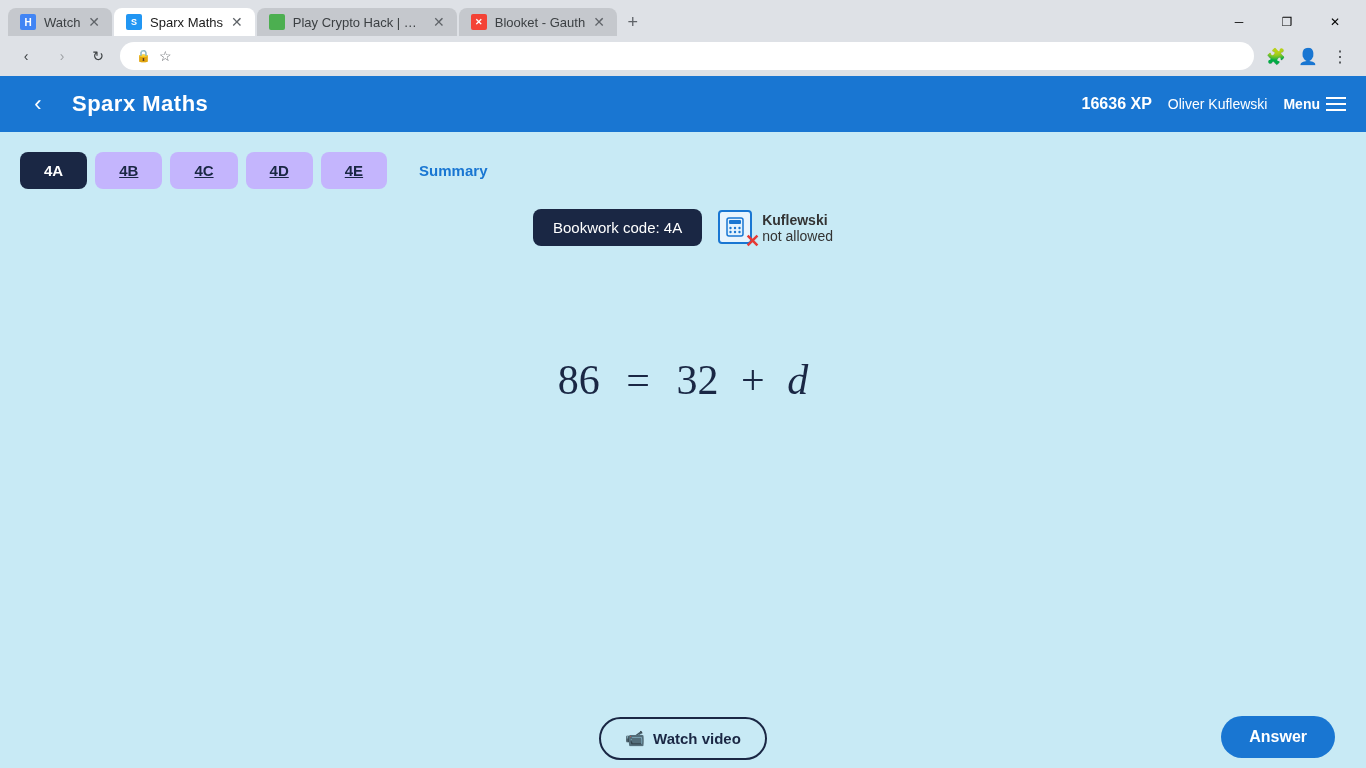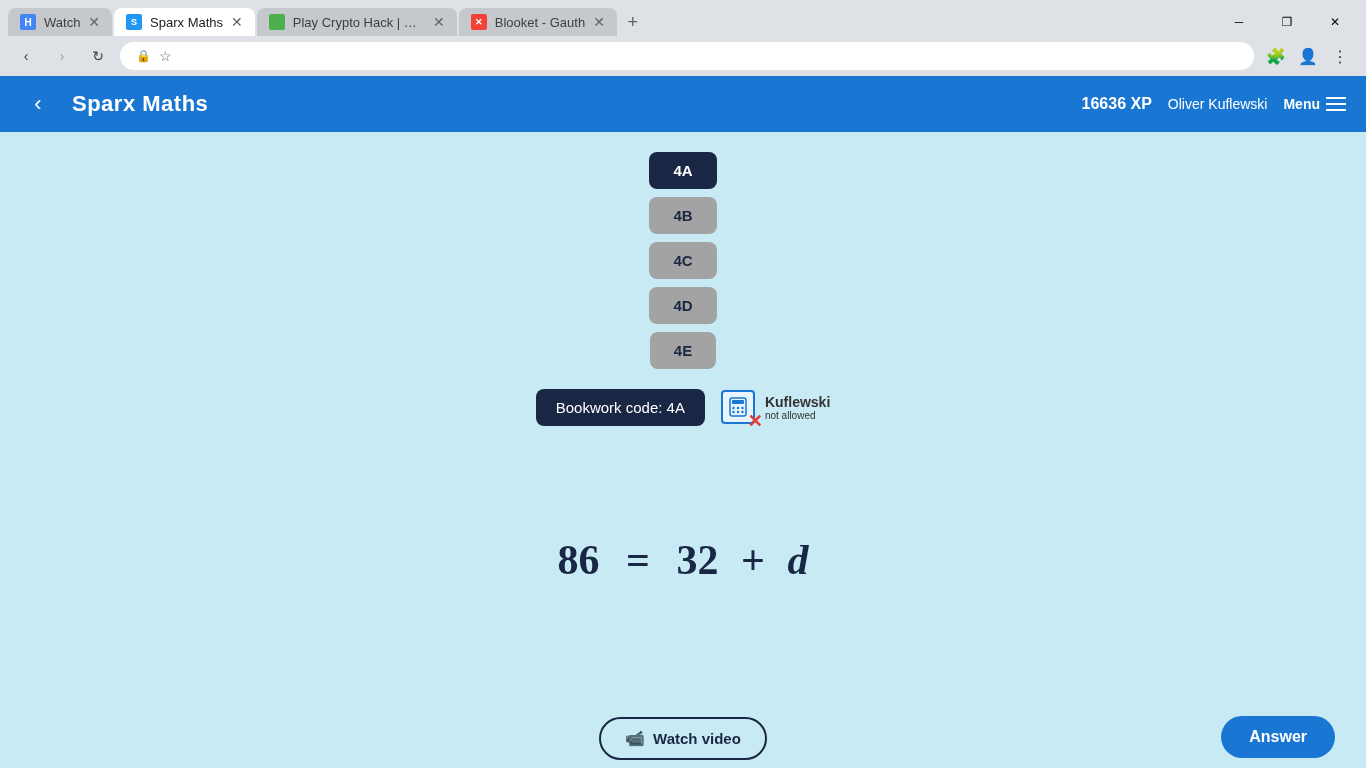"4A" .task-tabs { flex-direction: column -> none }
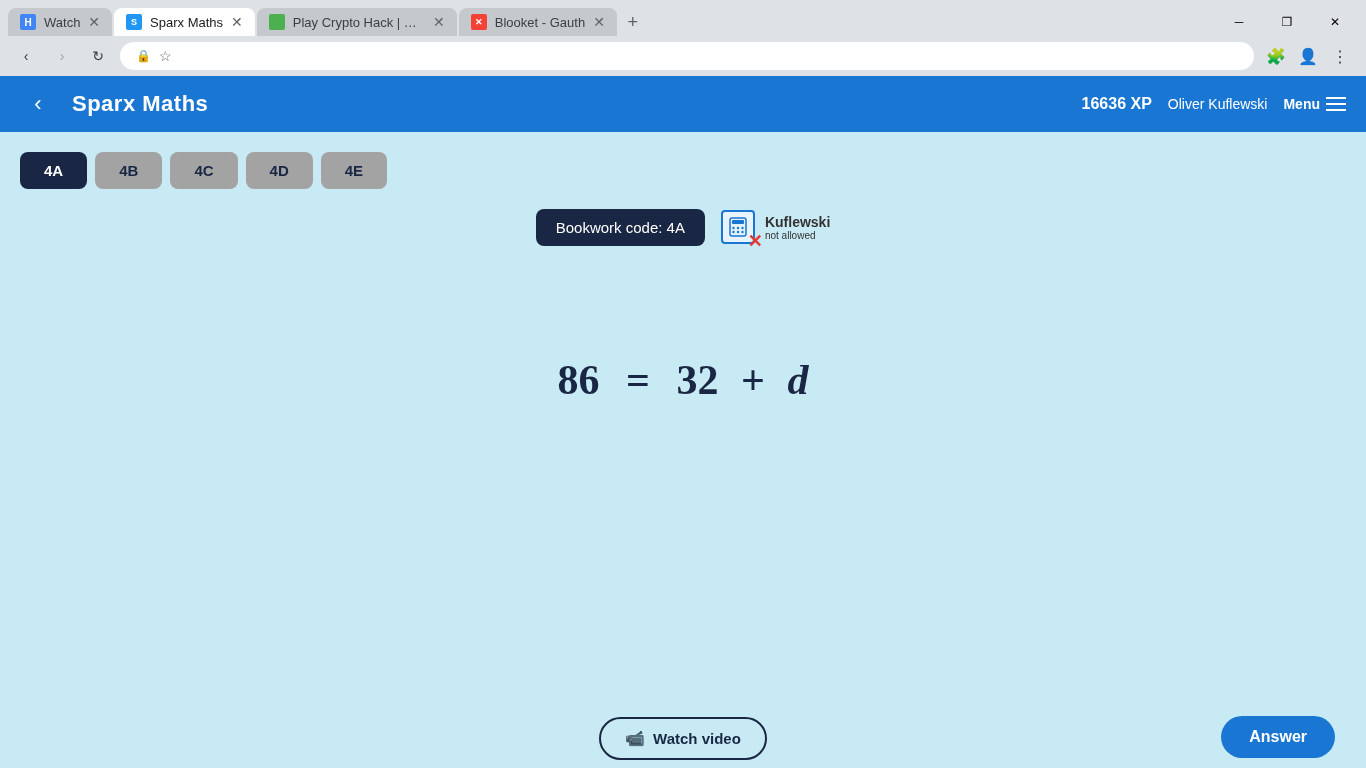"4B" .task-tab.inactive { background: #a3a3a3 -> #c4b5fd; text-decoration: none -> underline }
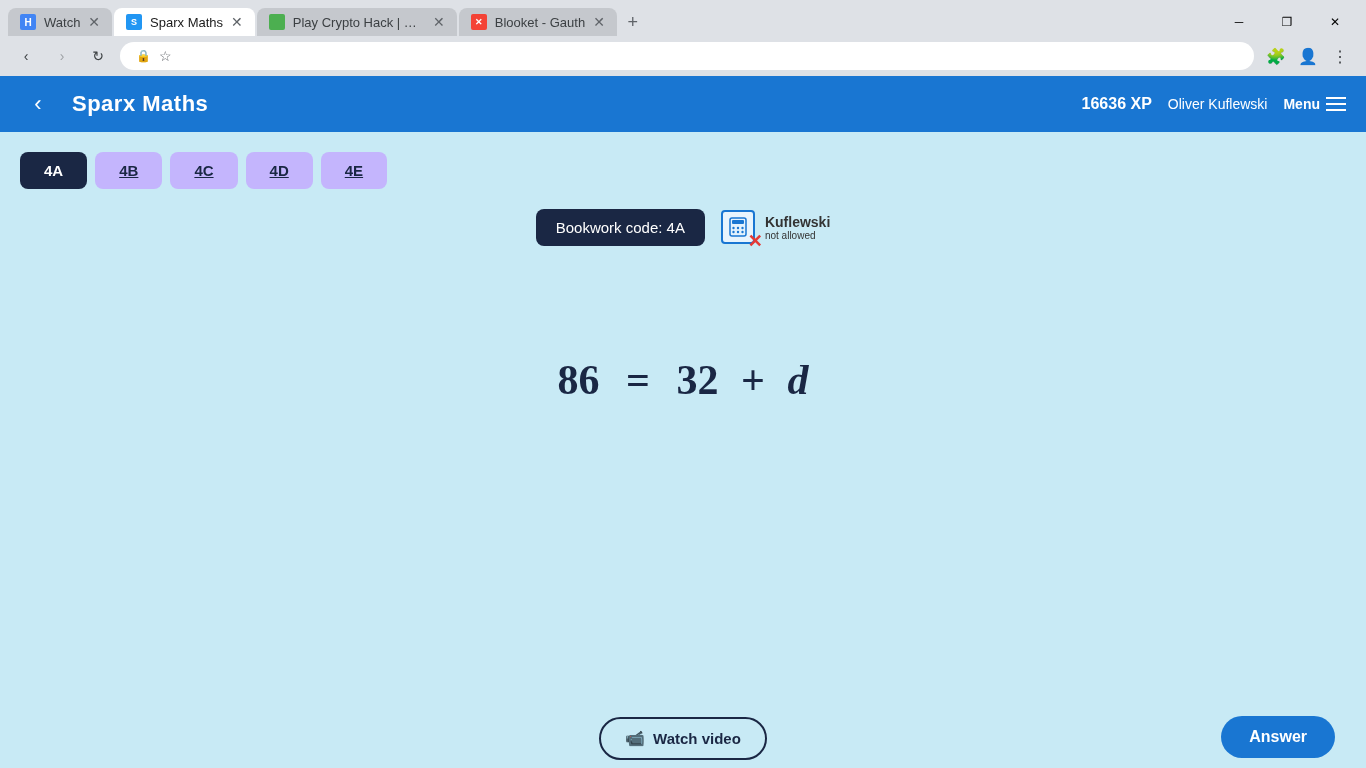"Summary" button.task-tab { html: none -> <button>Summary</button> }
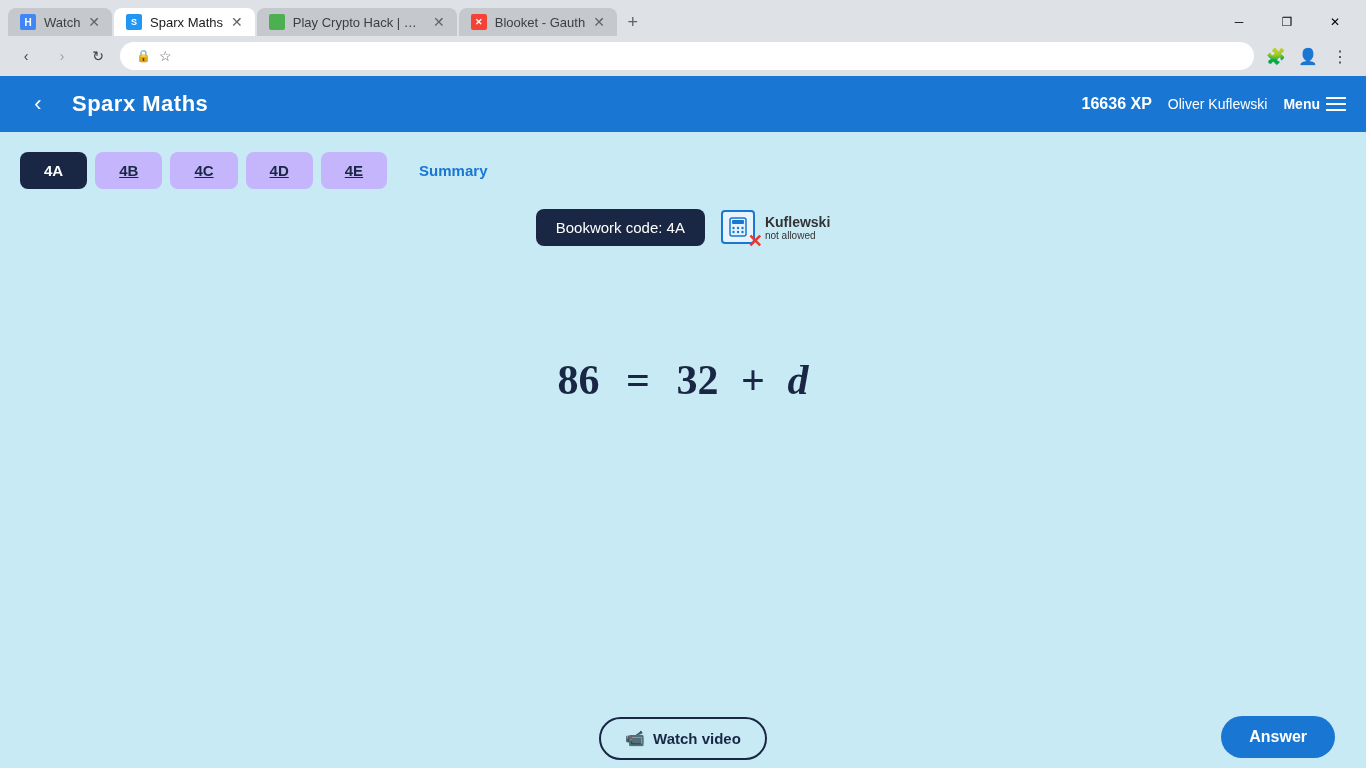"not allowed" div { font-size: 10px -> 14px }
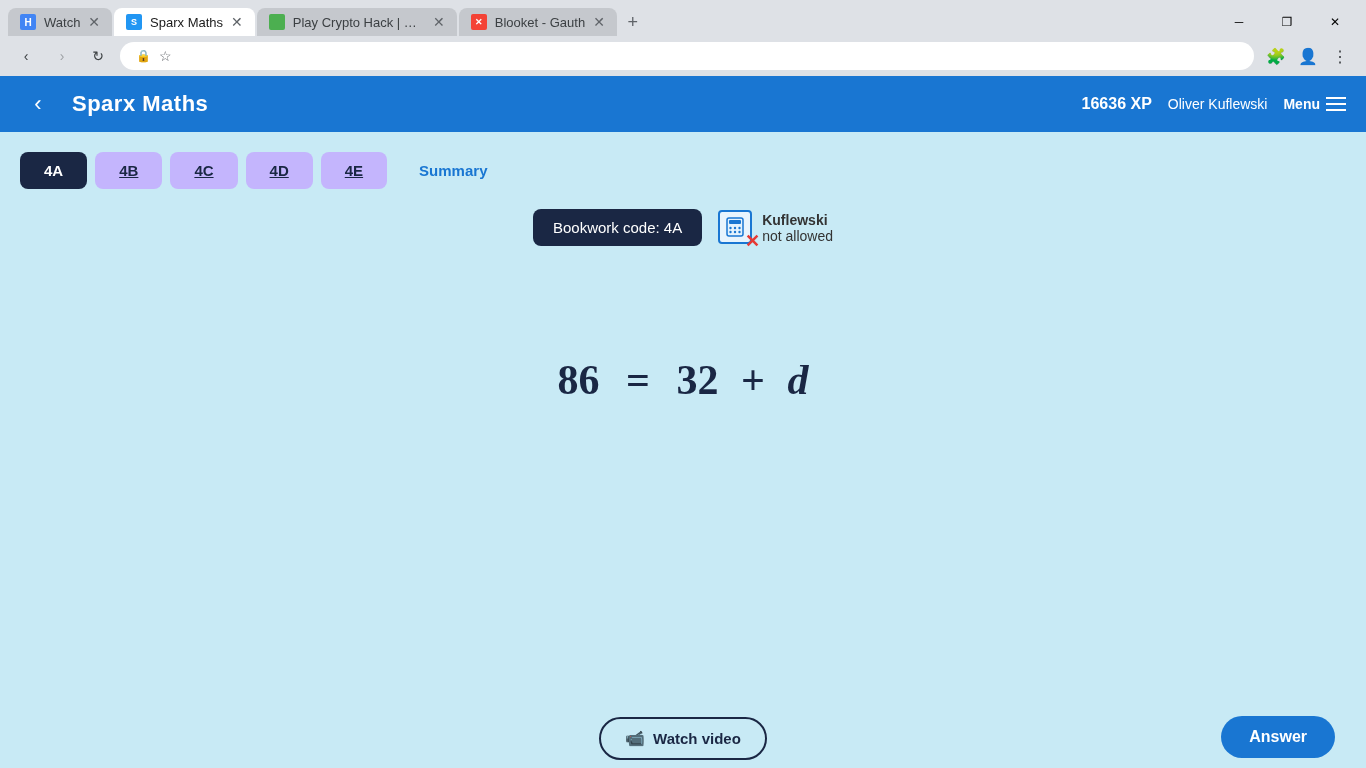"86 = 32 + d" .equation { font-weight: 700 -> 400 }
